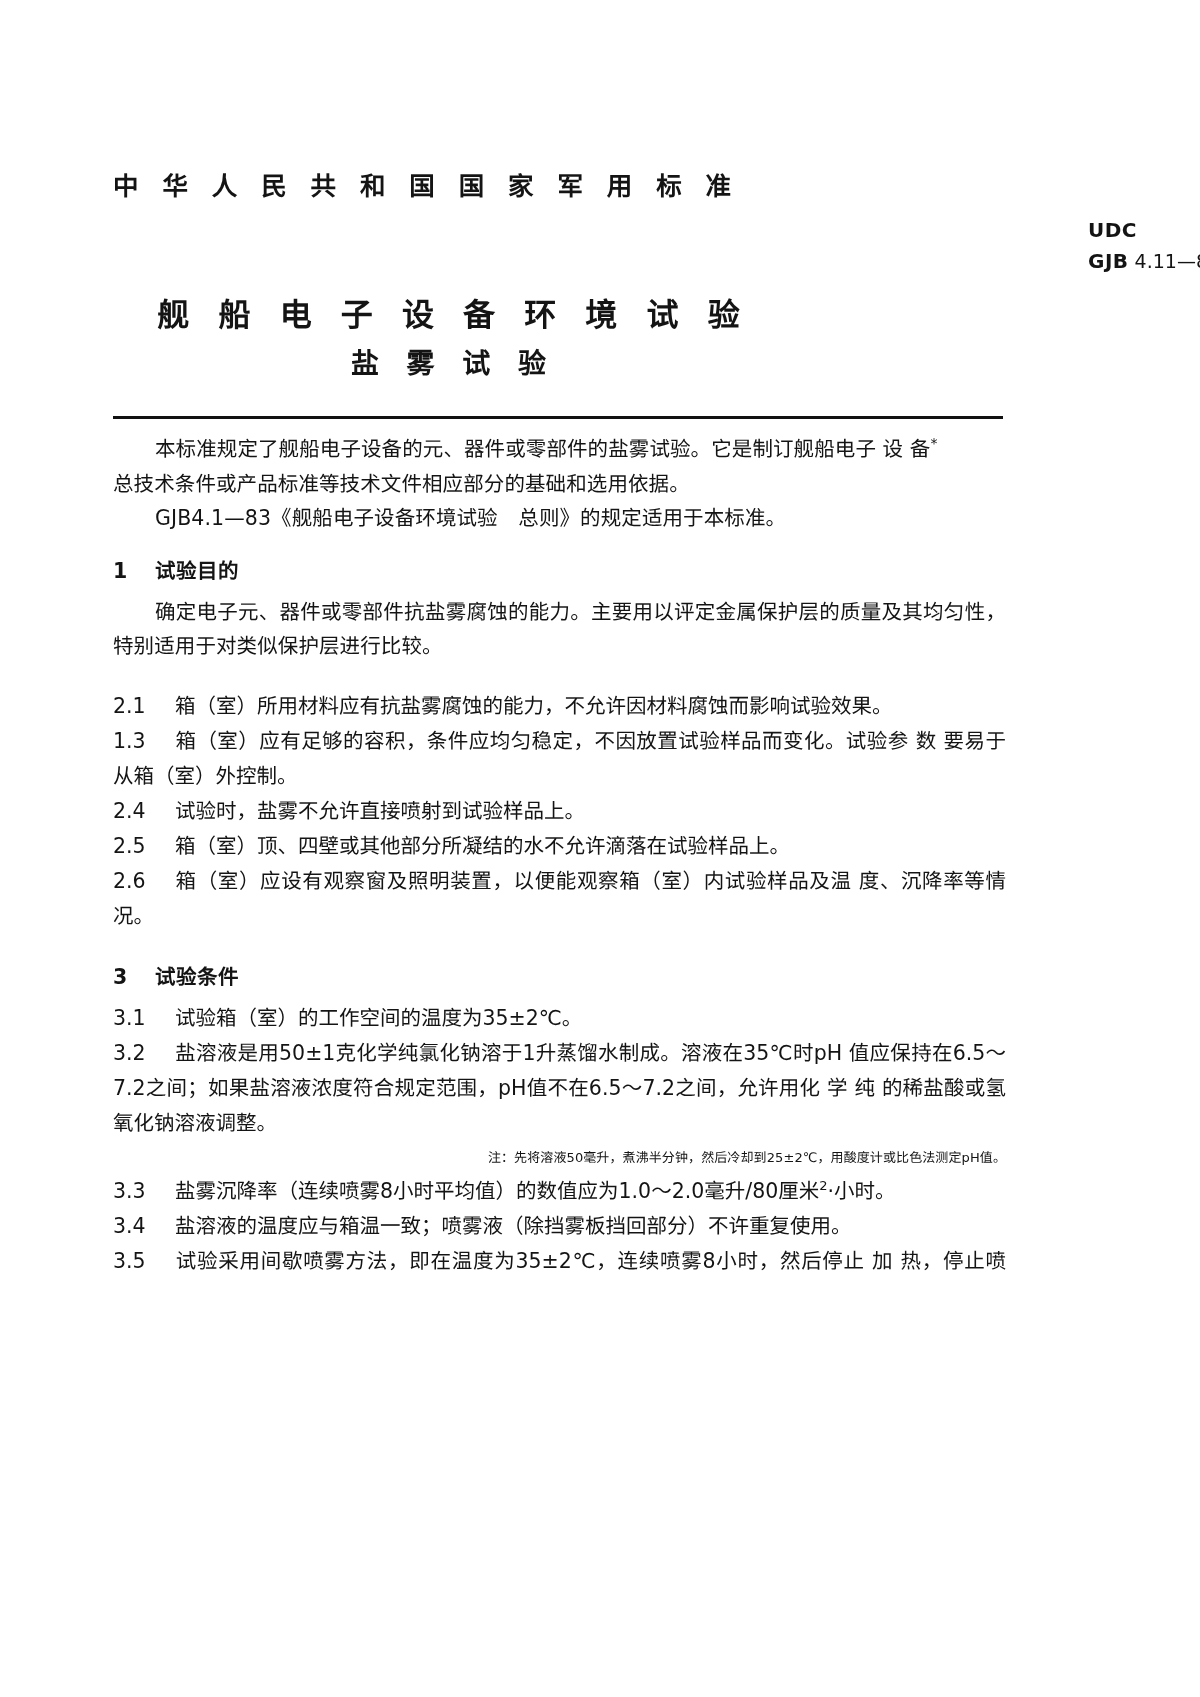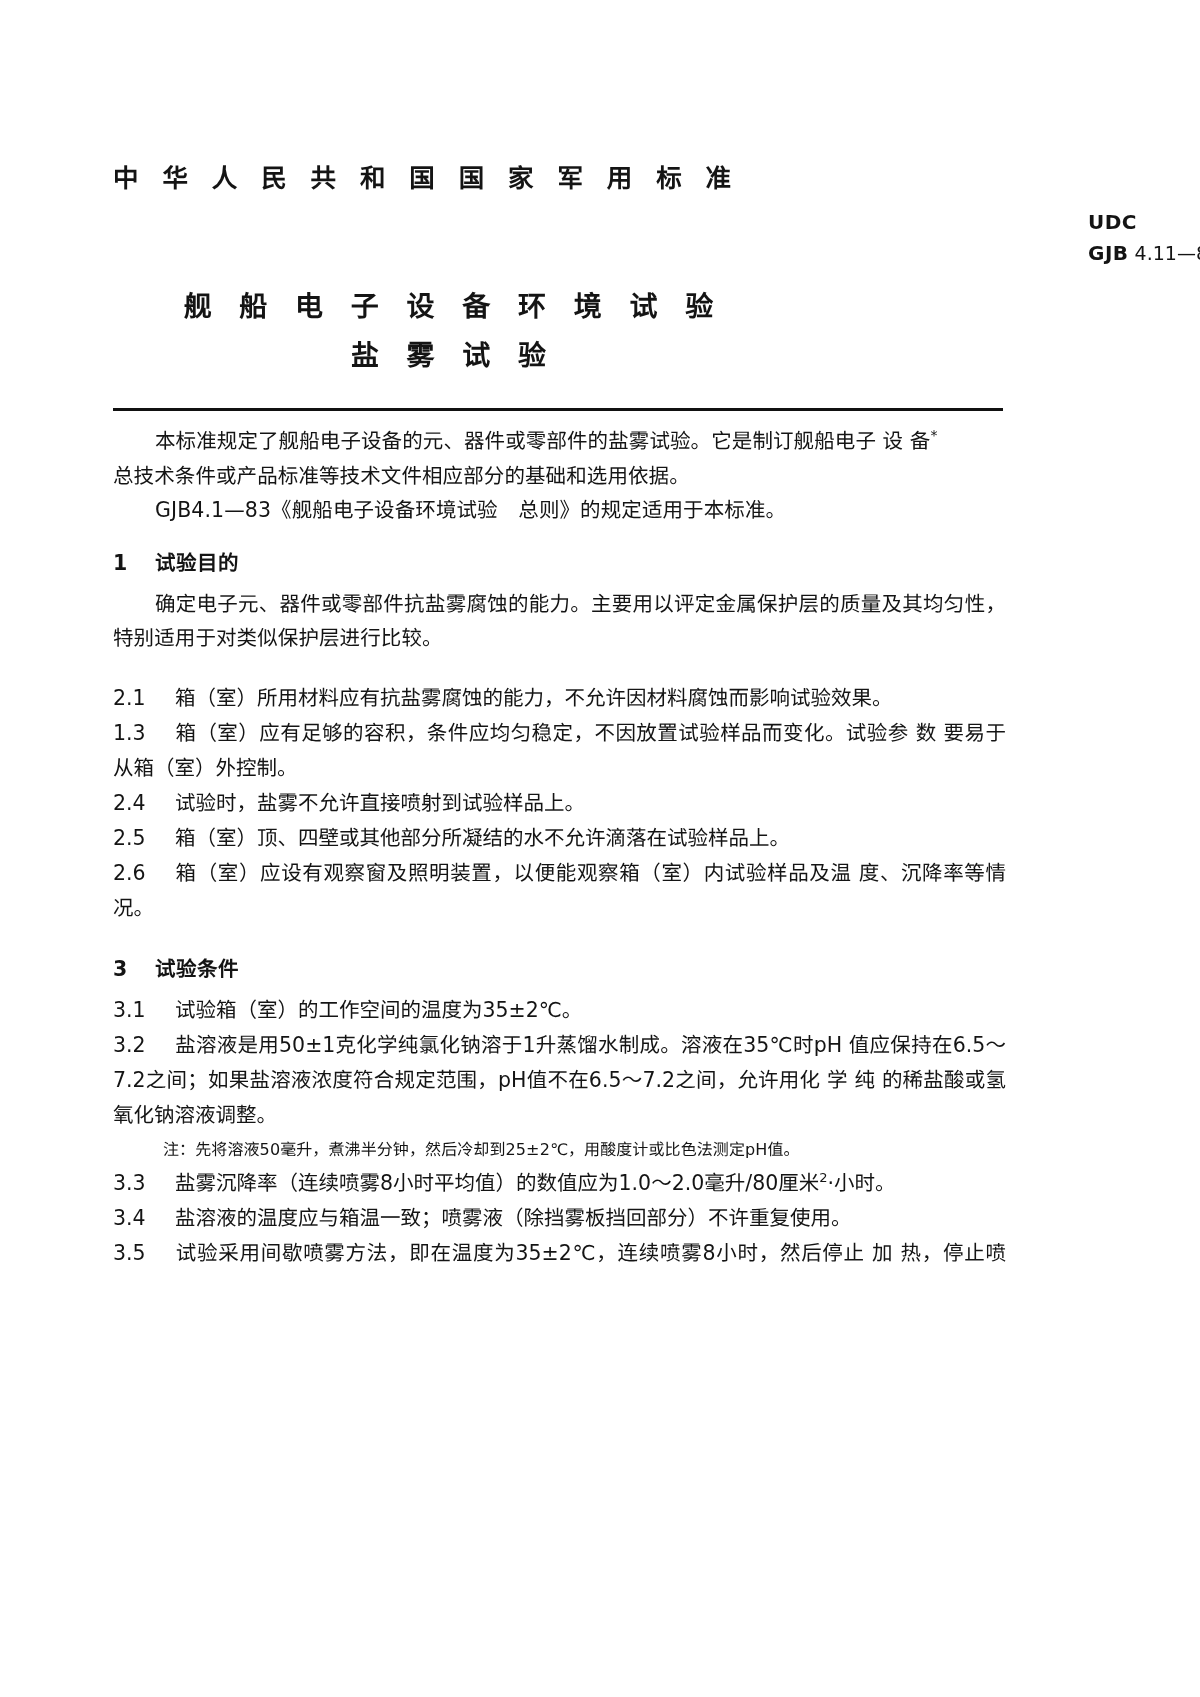"中 华 人 民 共" .page { margin: 0 auto -> 8px auto }
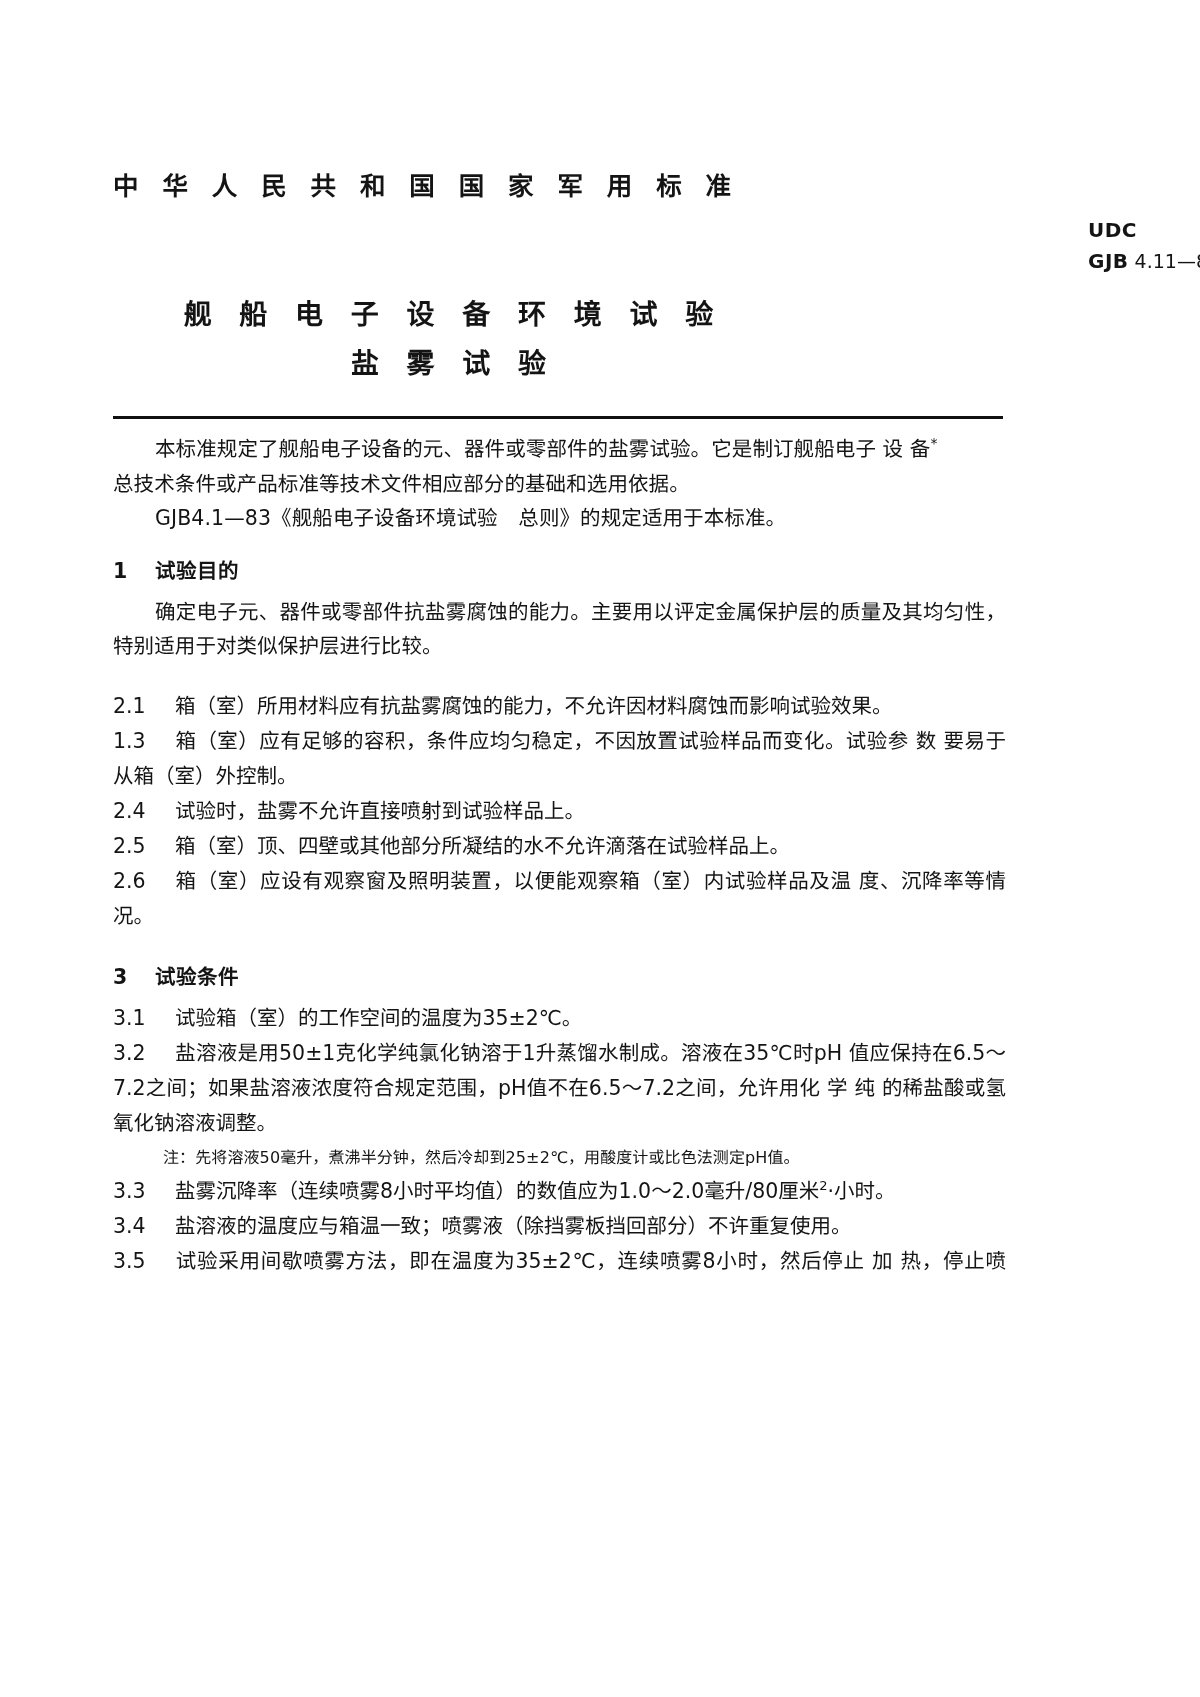"舰 船 电 子 设" .title-main { font-size: 28px -> 32px }
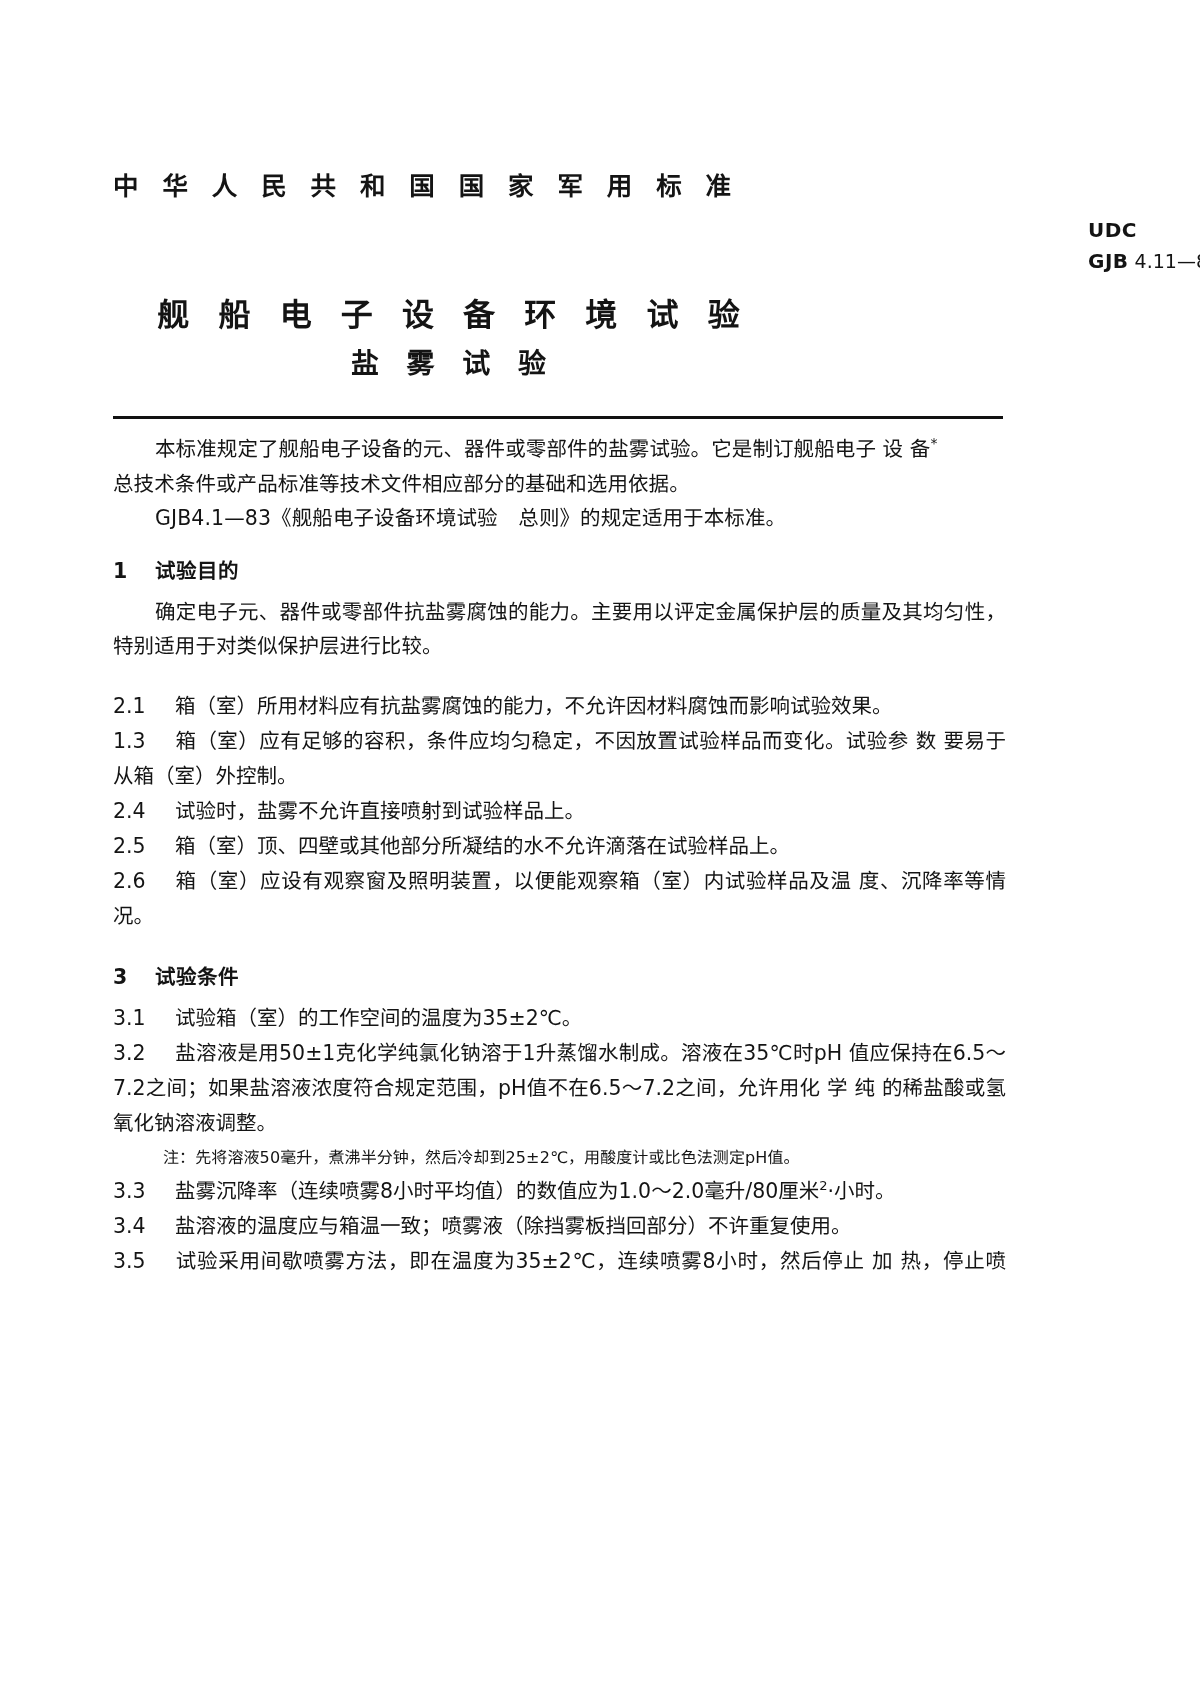"注：先将溶液50毫升，煮沸半分钟，然后冷却到25±2℃，用酸度计或比色法测定pH" .note { font-size: 16px -> 13px; text-align: none -> right }
